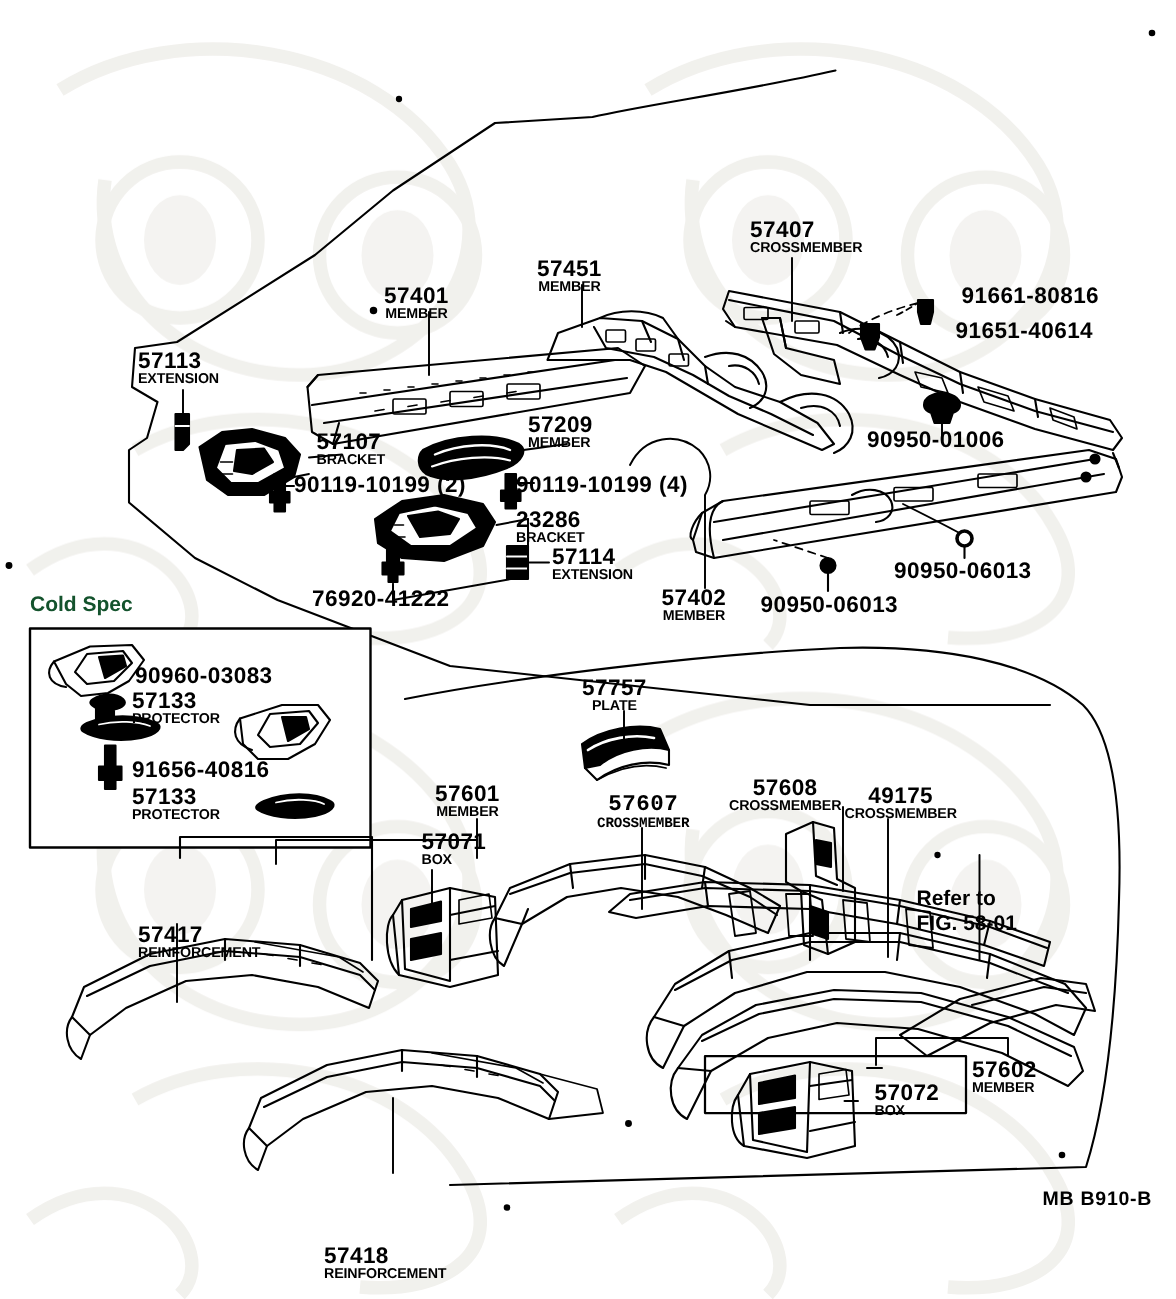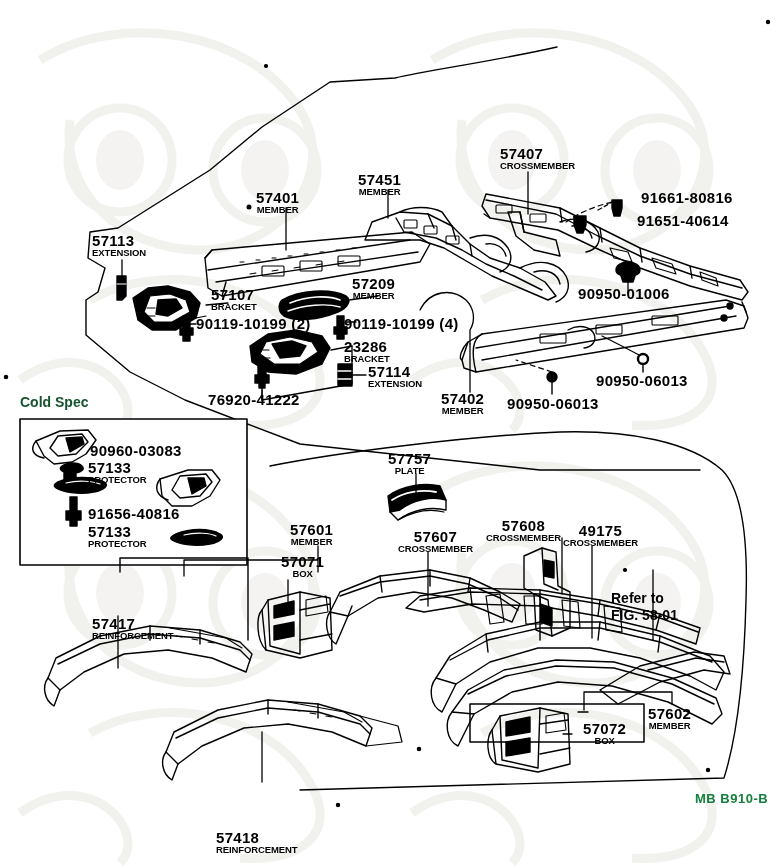"CROSSMEMBER" .lbl .sub { text-align: center -> none }
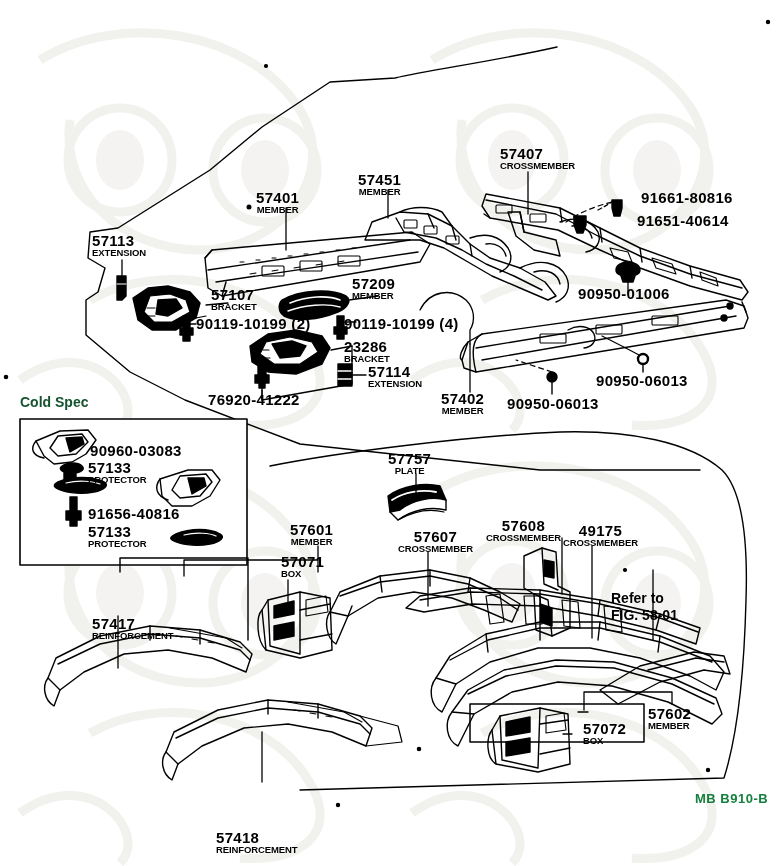"57607" div.lbl { font-family: none -> Liberation Mono, monospace }
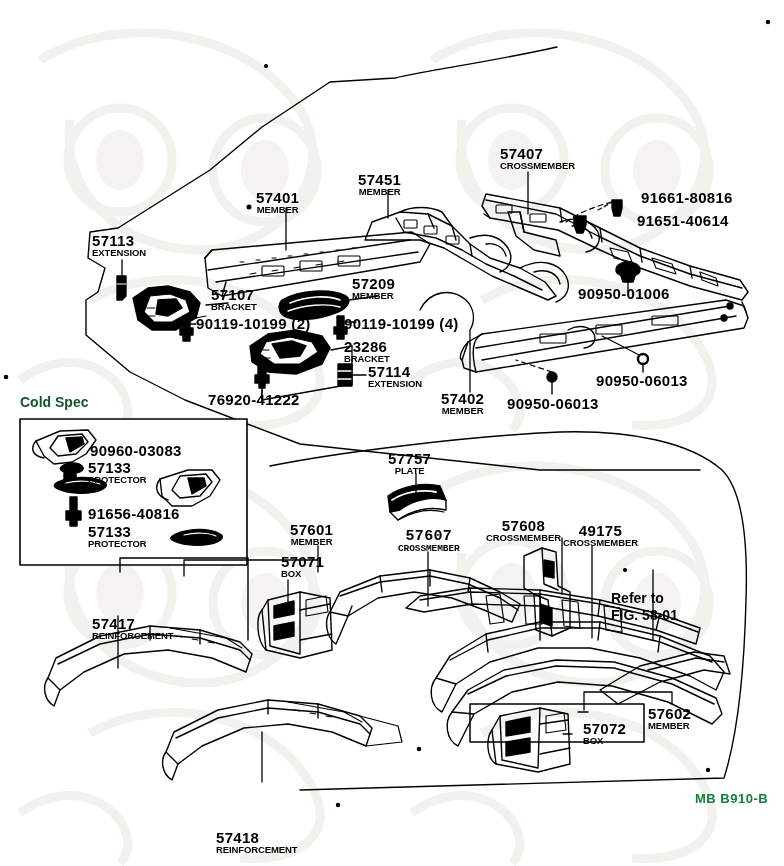"MB B910-B" .figcode { color: #15803d -> #000000 }
